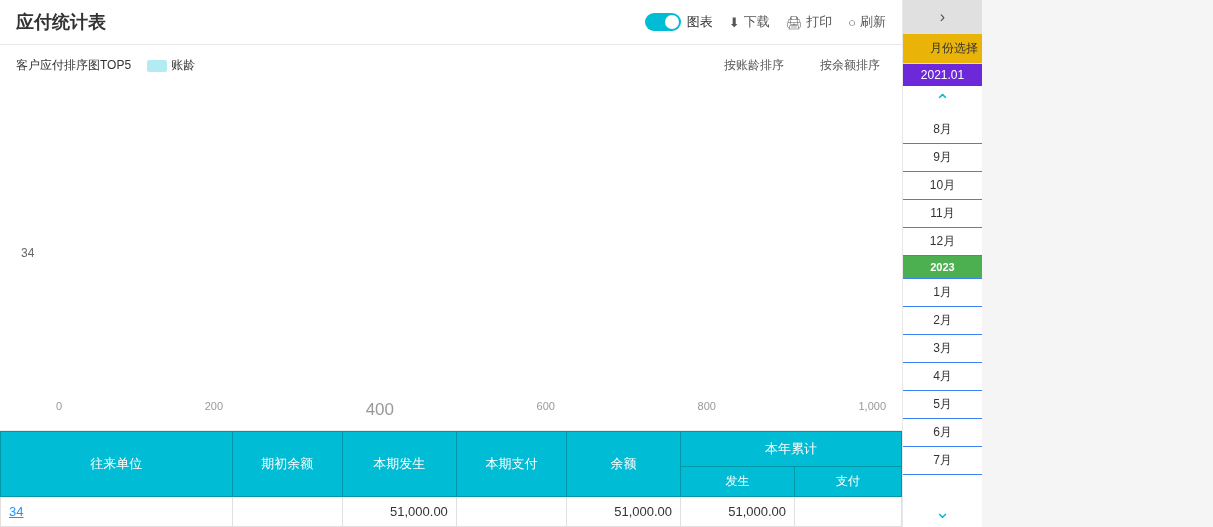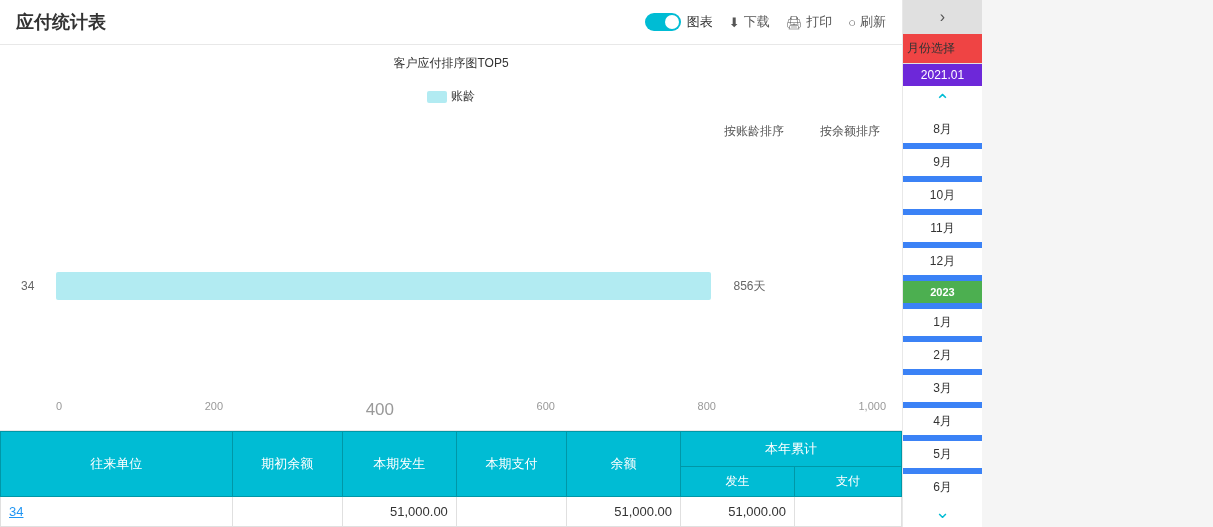"月份选择" .sidebar-header { background: #ef4444 -> #eab308; text-align: left -> right }
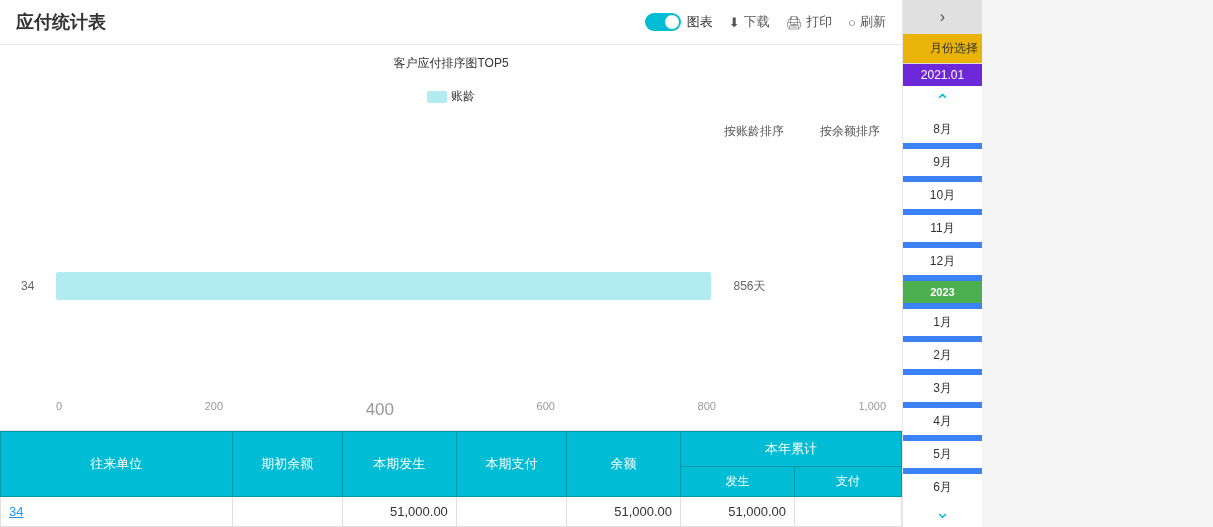"客户应付排序图TOP5" .chart-legend { flex-direction: column -> none }
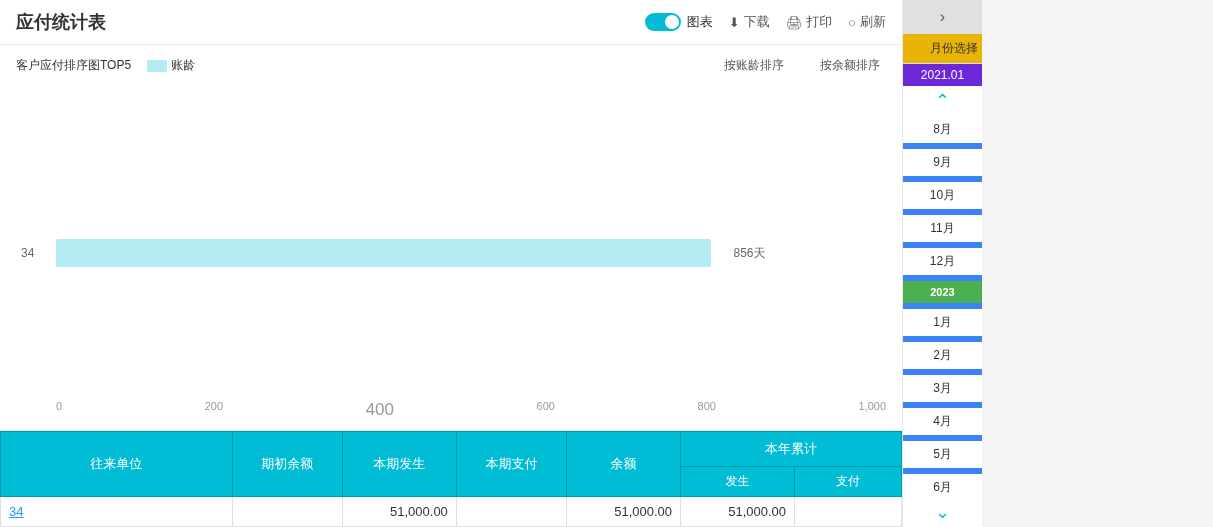"8月" .sidebar-month-item { border-bottom: 6px solid #3b82f6 -> 1px solid #3b82f6 }
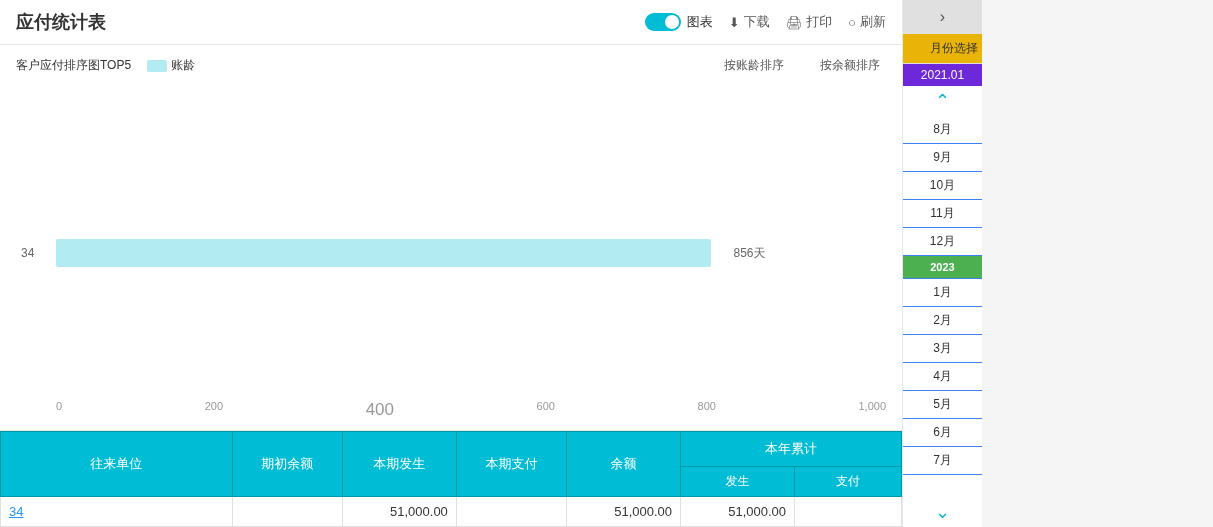"856天" div { html: <div> <span>856天</span> </div> -> none }
